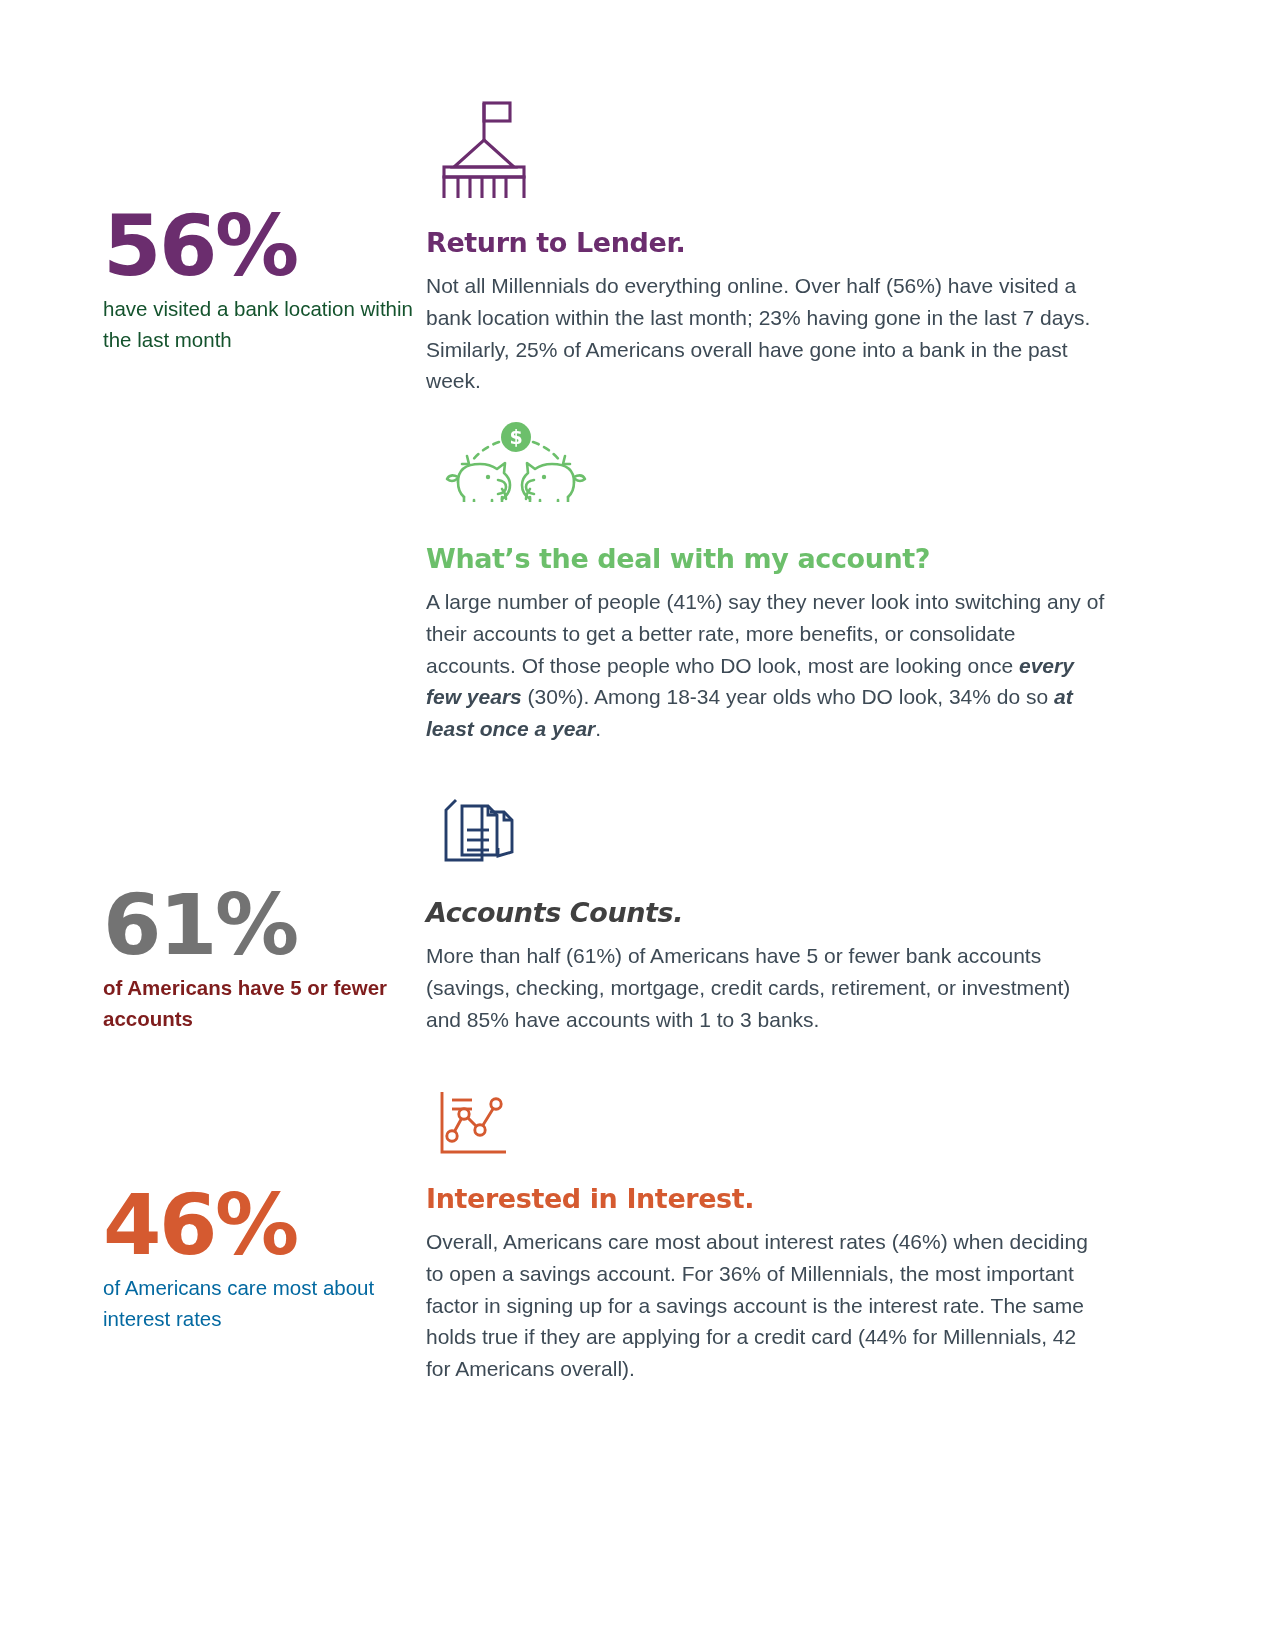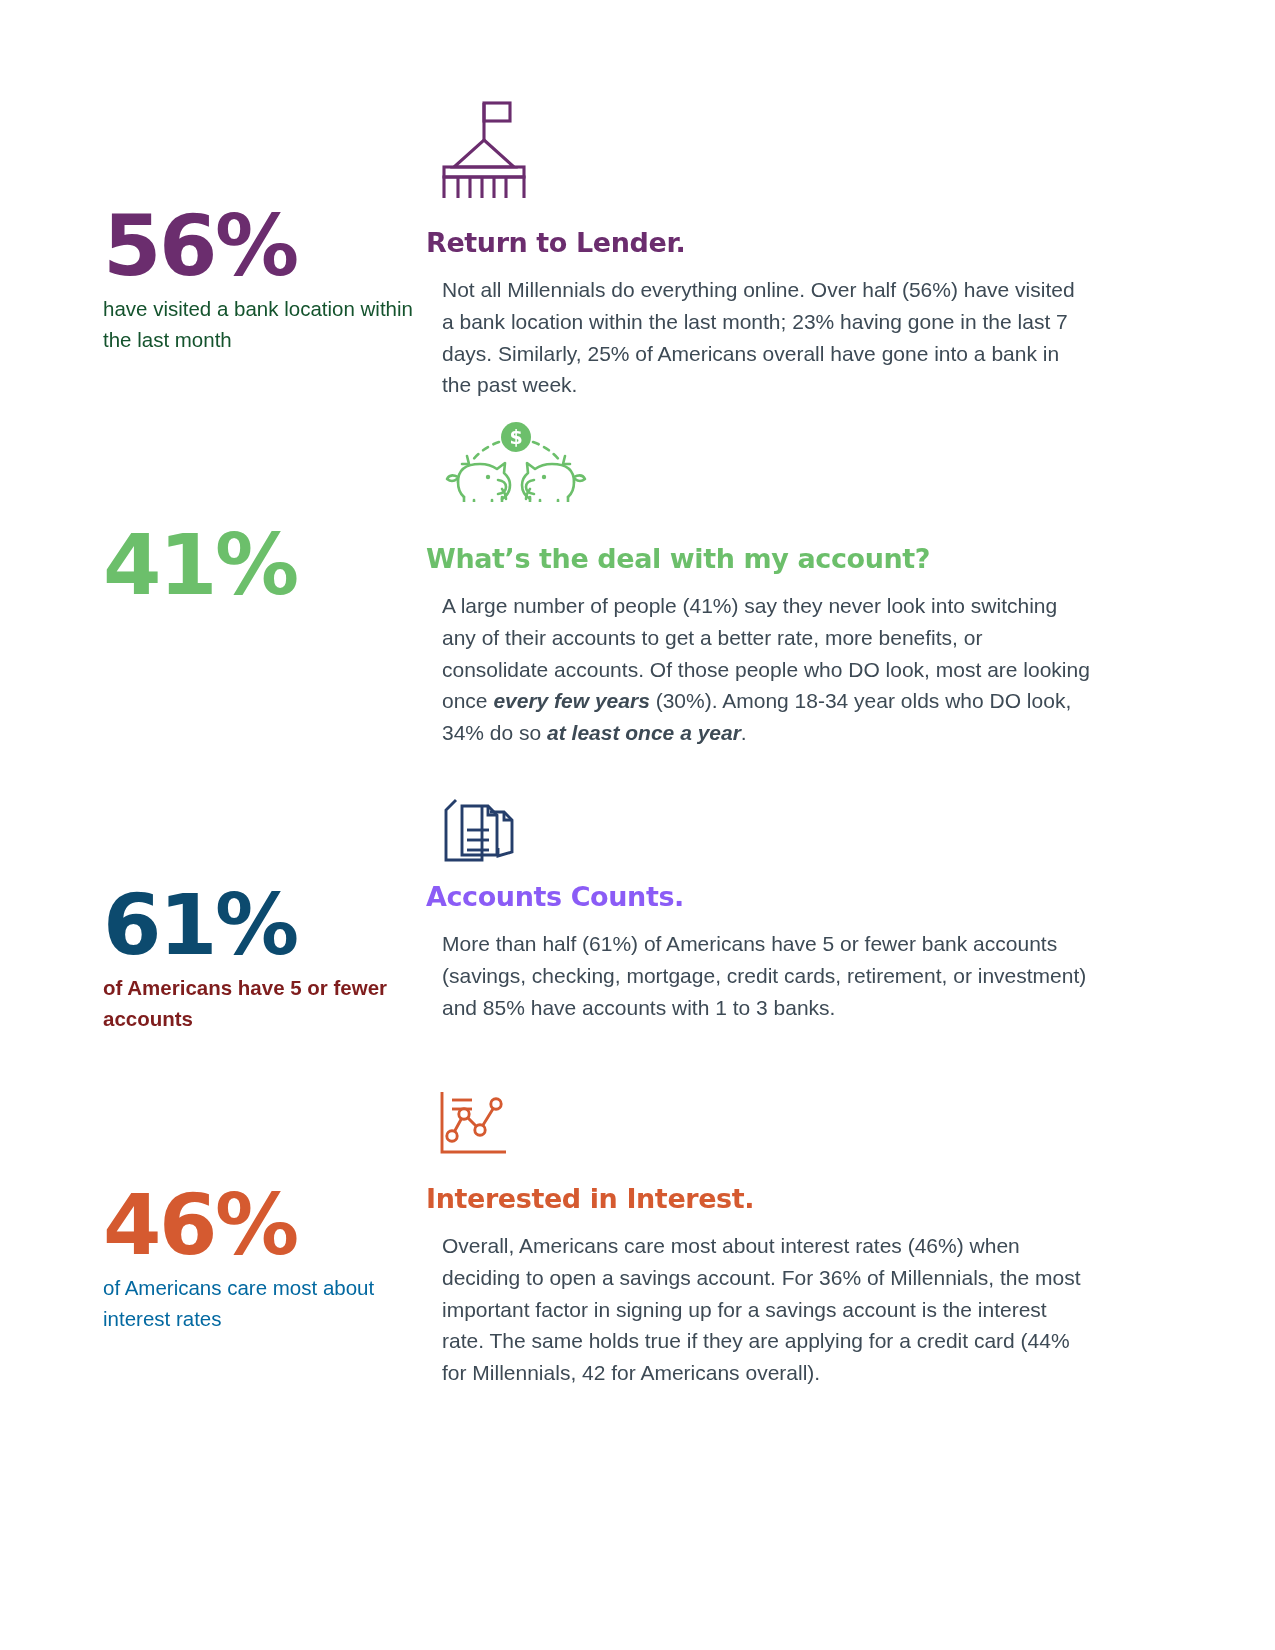"Not all Millennials do everything" .sect-body { margin: 16px -> 0 }
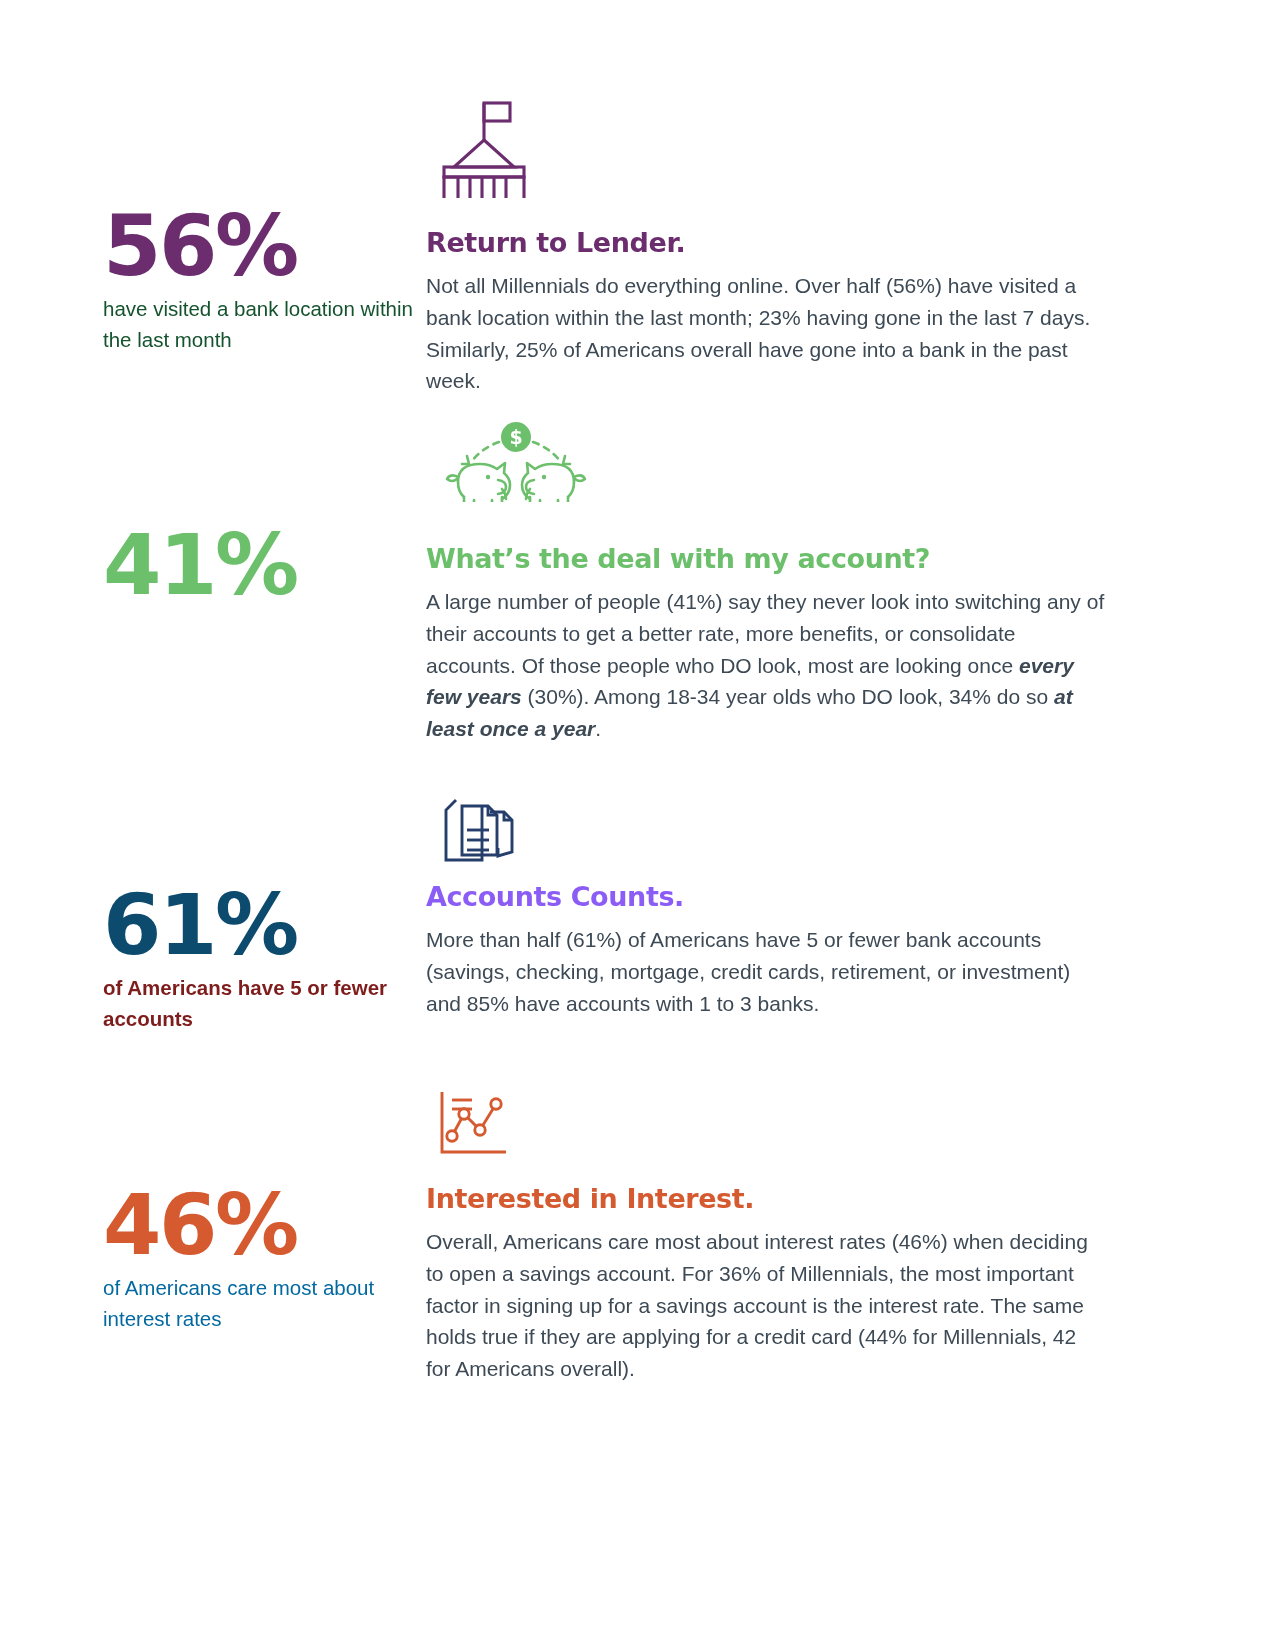"41%" span.stat-number { html: <span>41%</span> -> none }
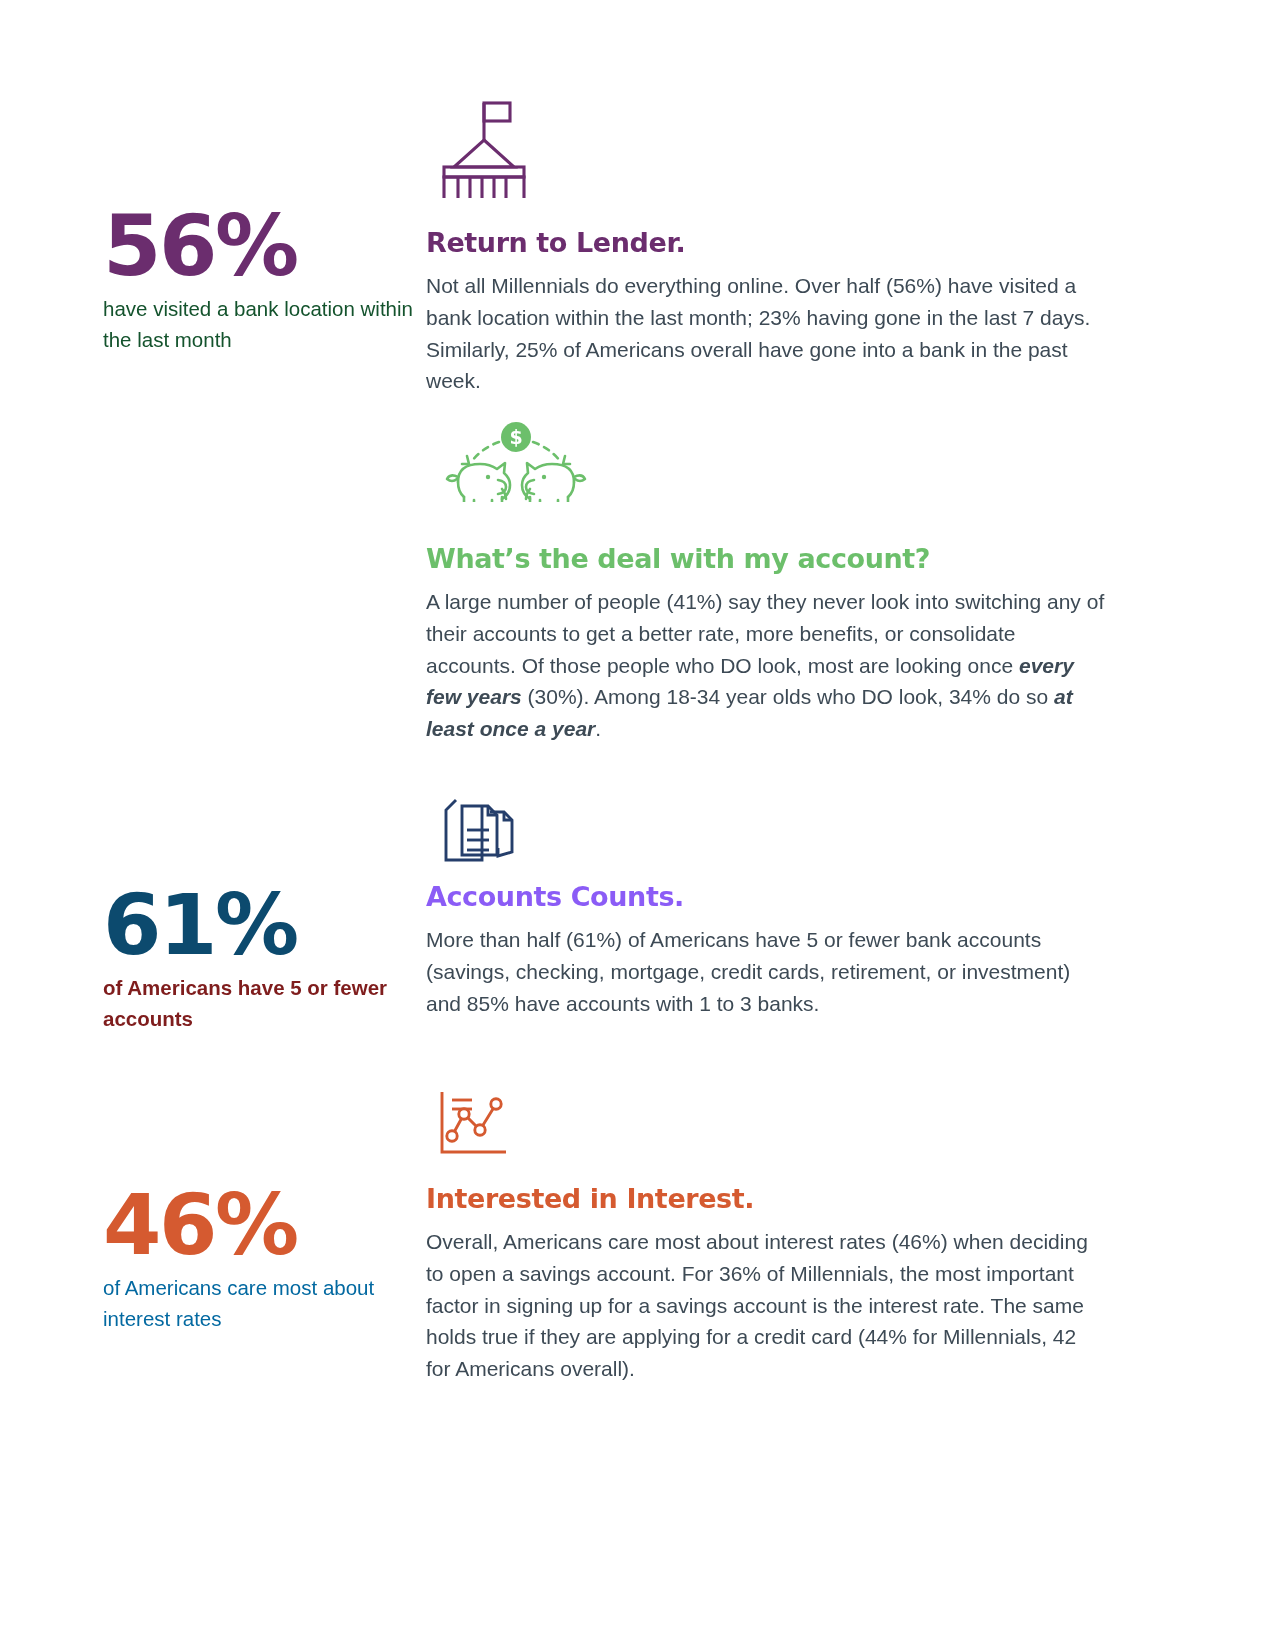"61%" span.stat-number { color: #0c4a6e -> #737373 }
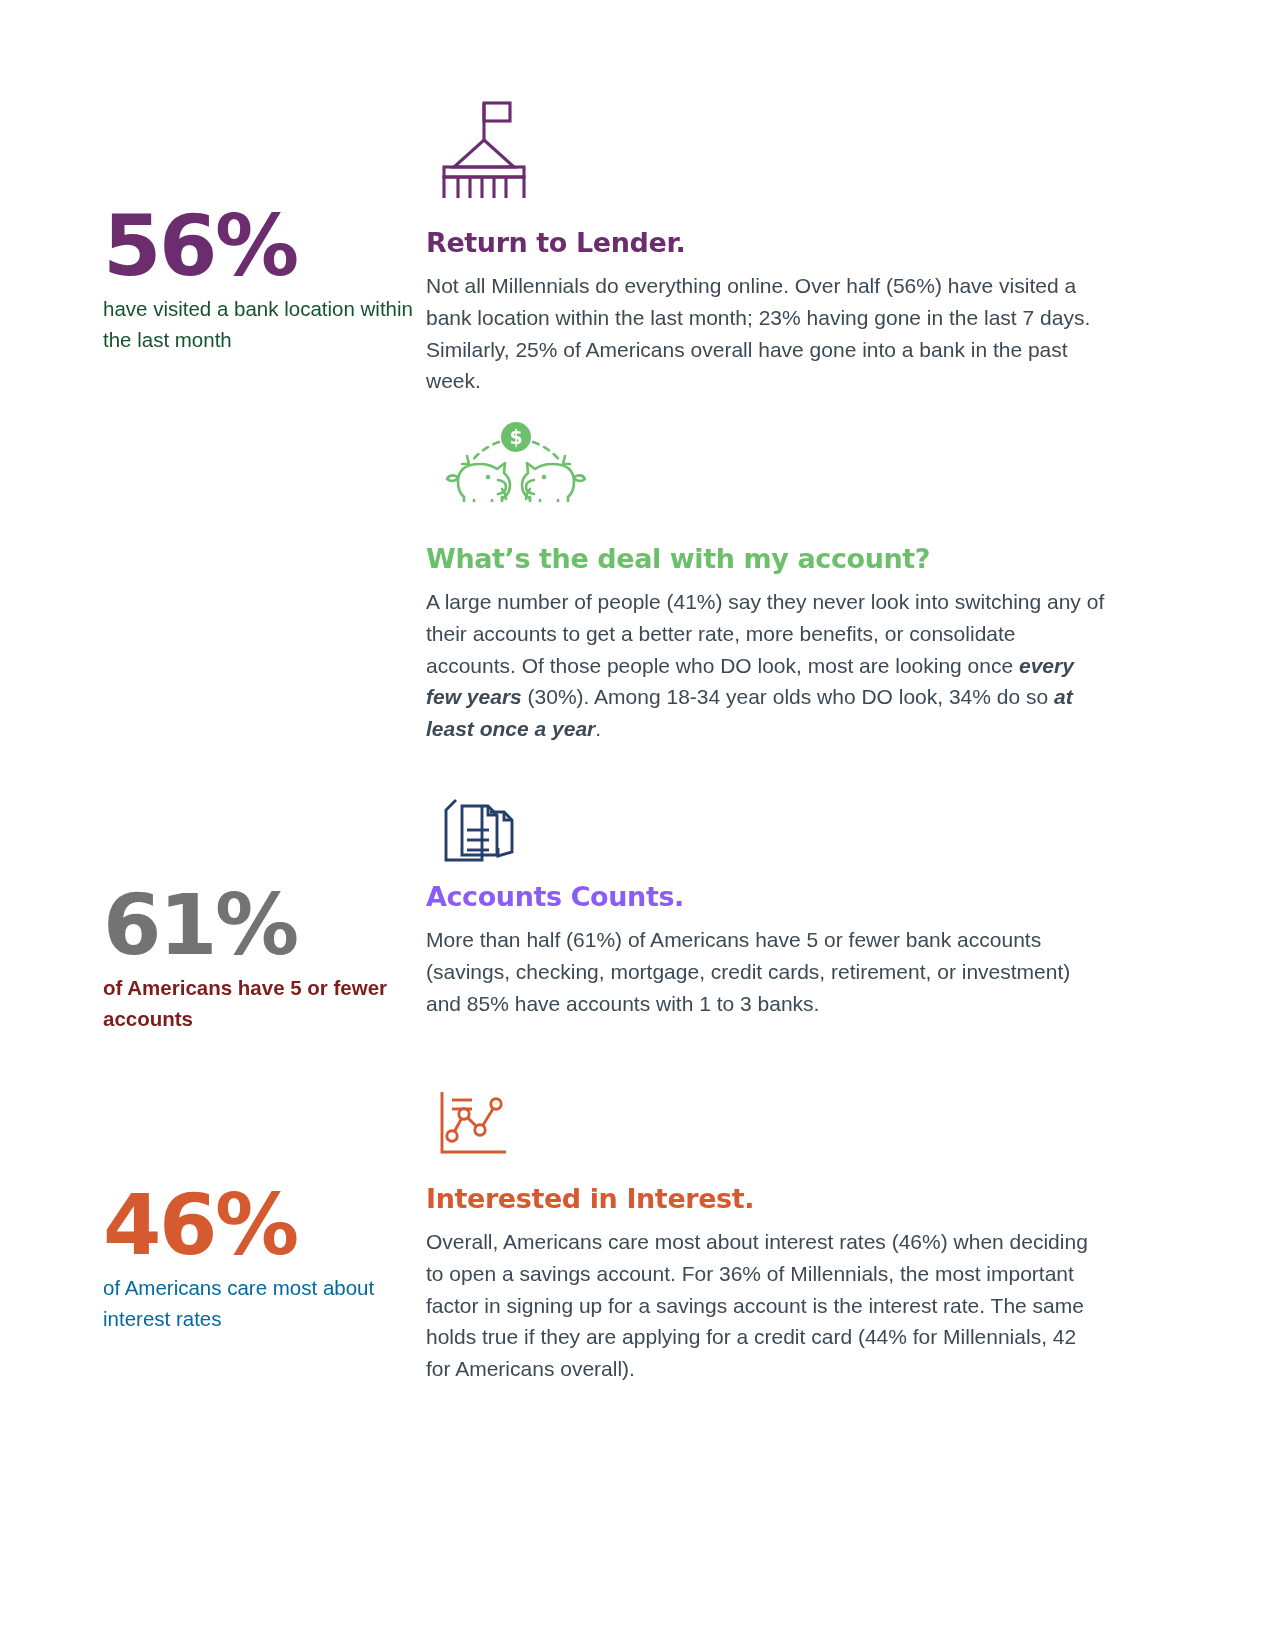"Accounts Counts." h2.sect-title { color: #8b5cf6 -> #404040; font-style: none -> italic; margin-top: 12px -> 28px }
